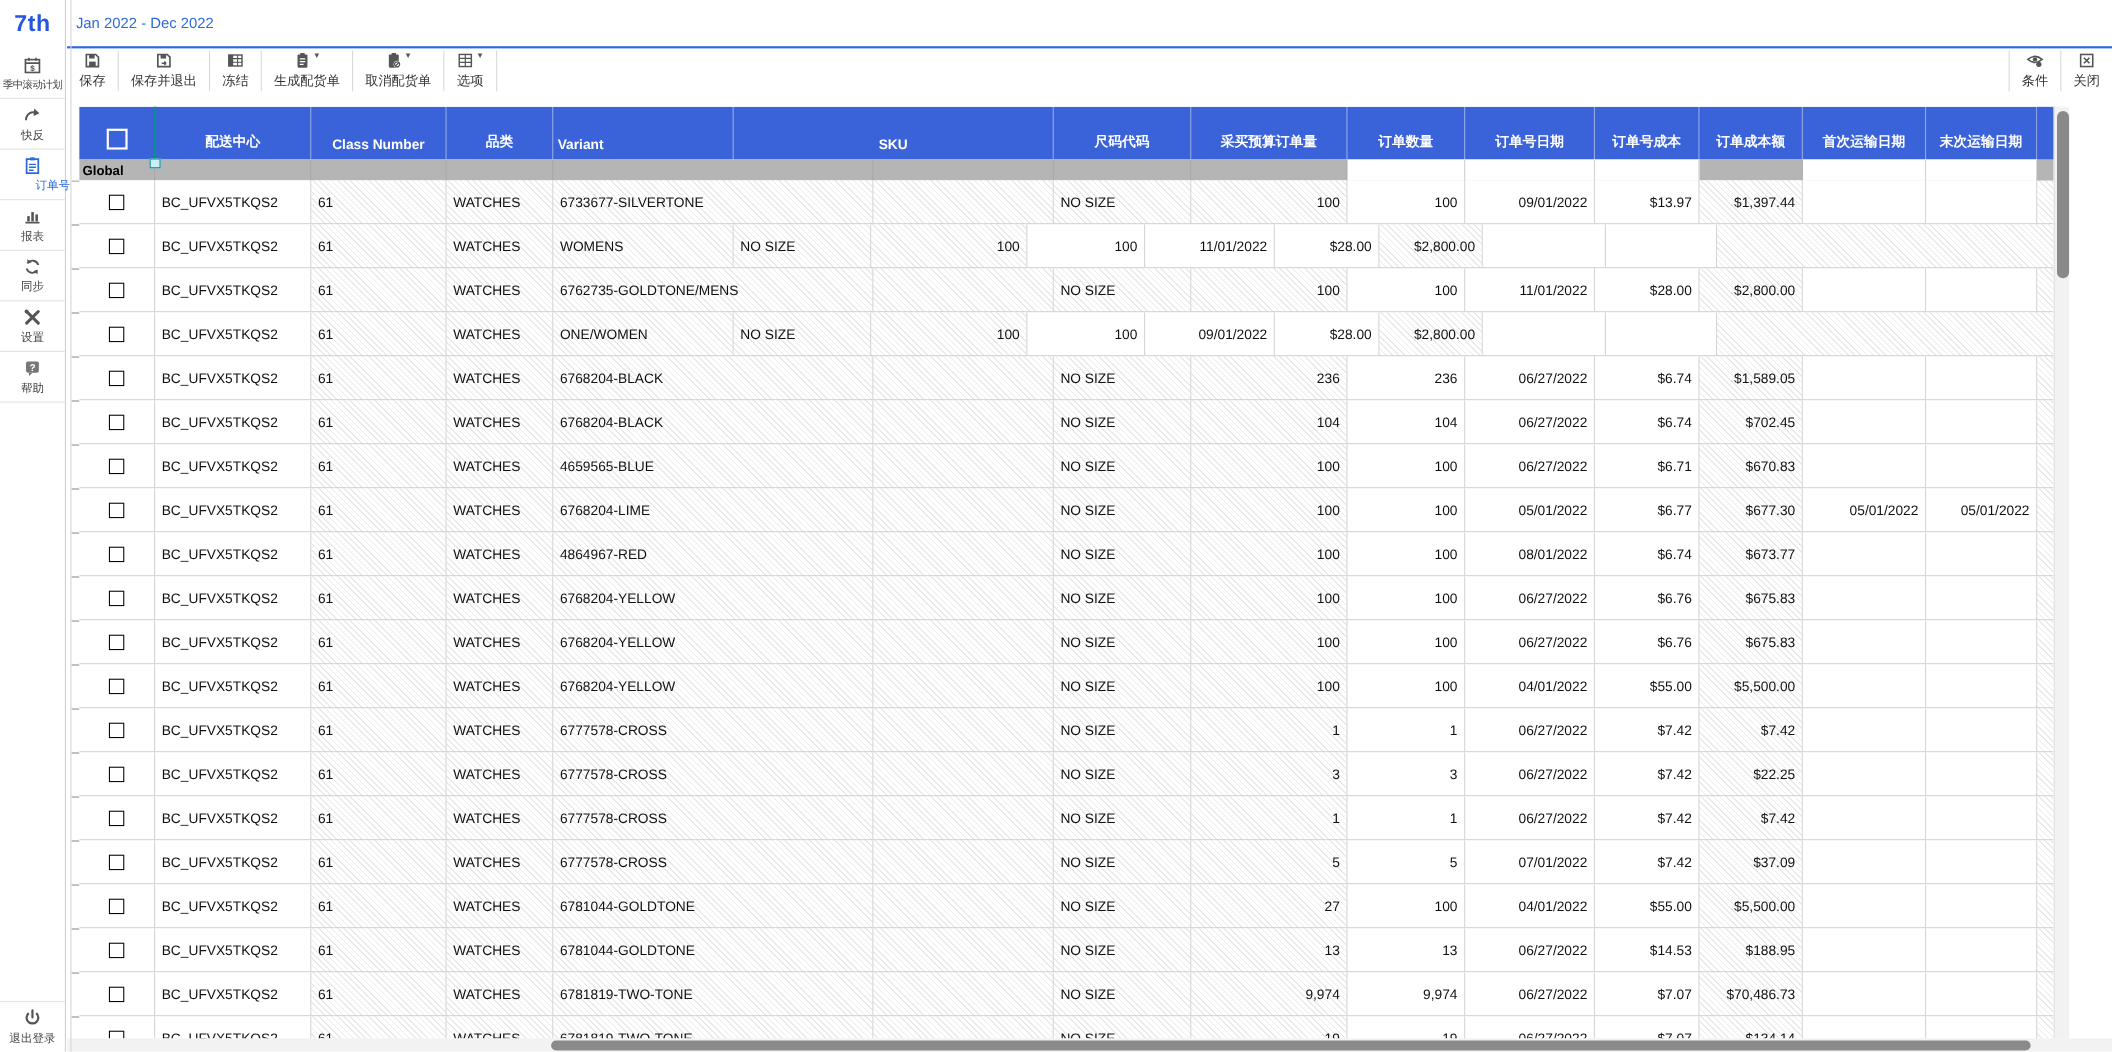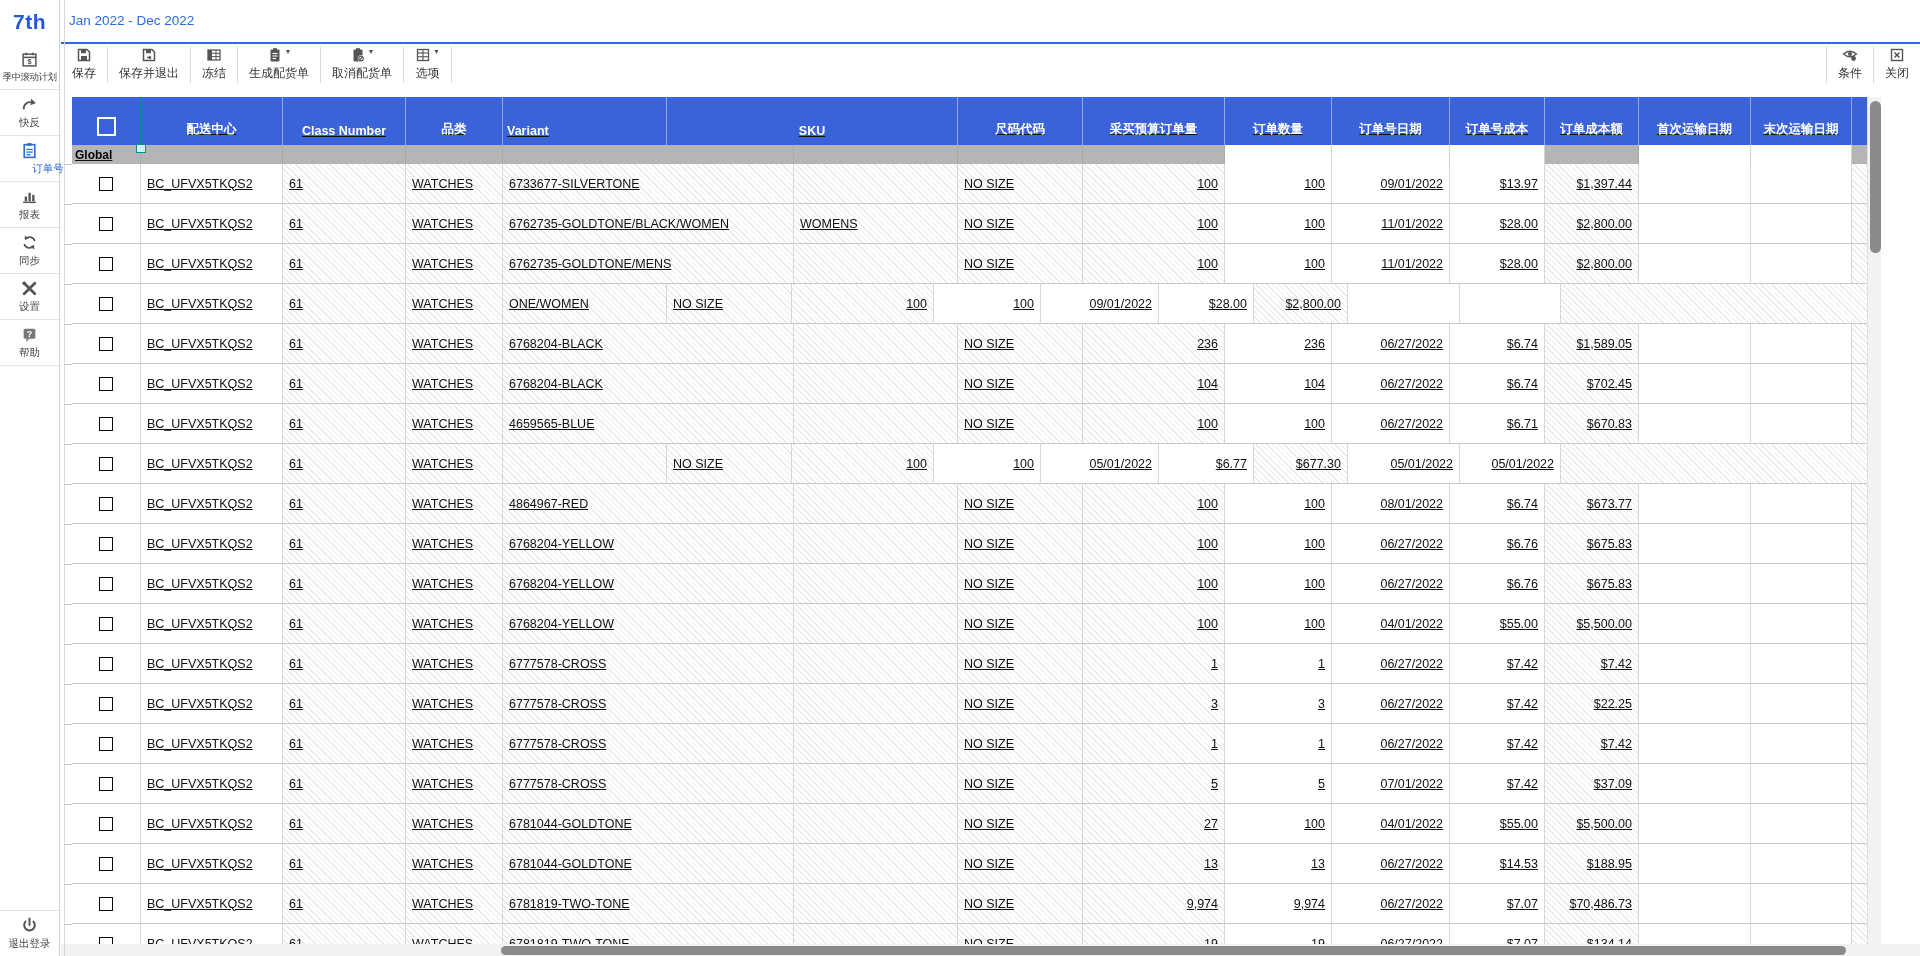"配送中心" .grid { text-decoration: underline -> none }
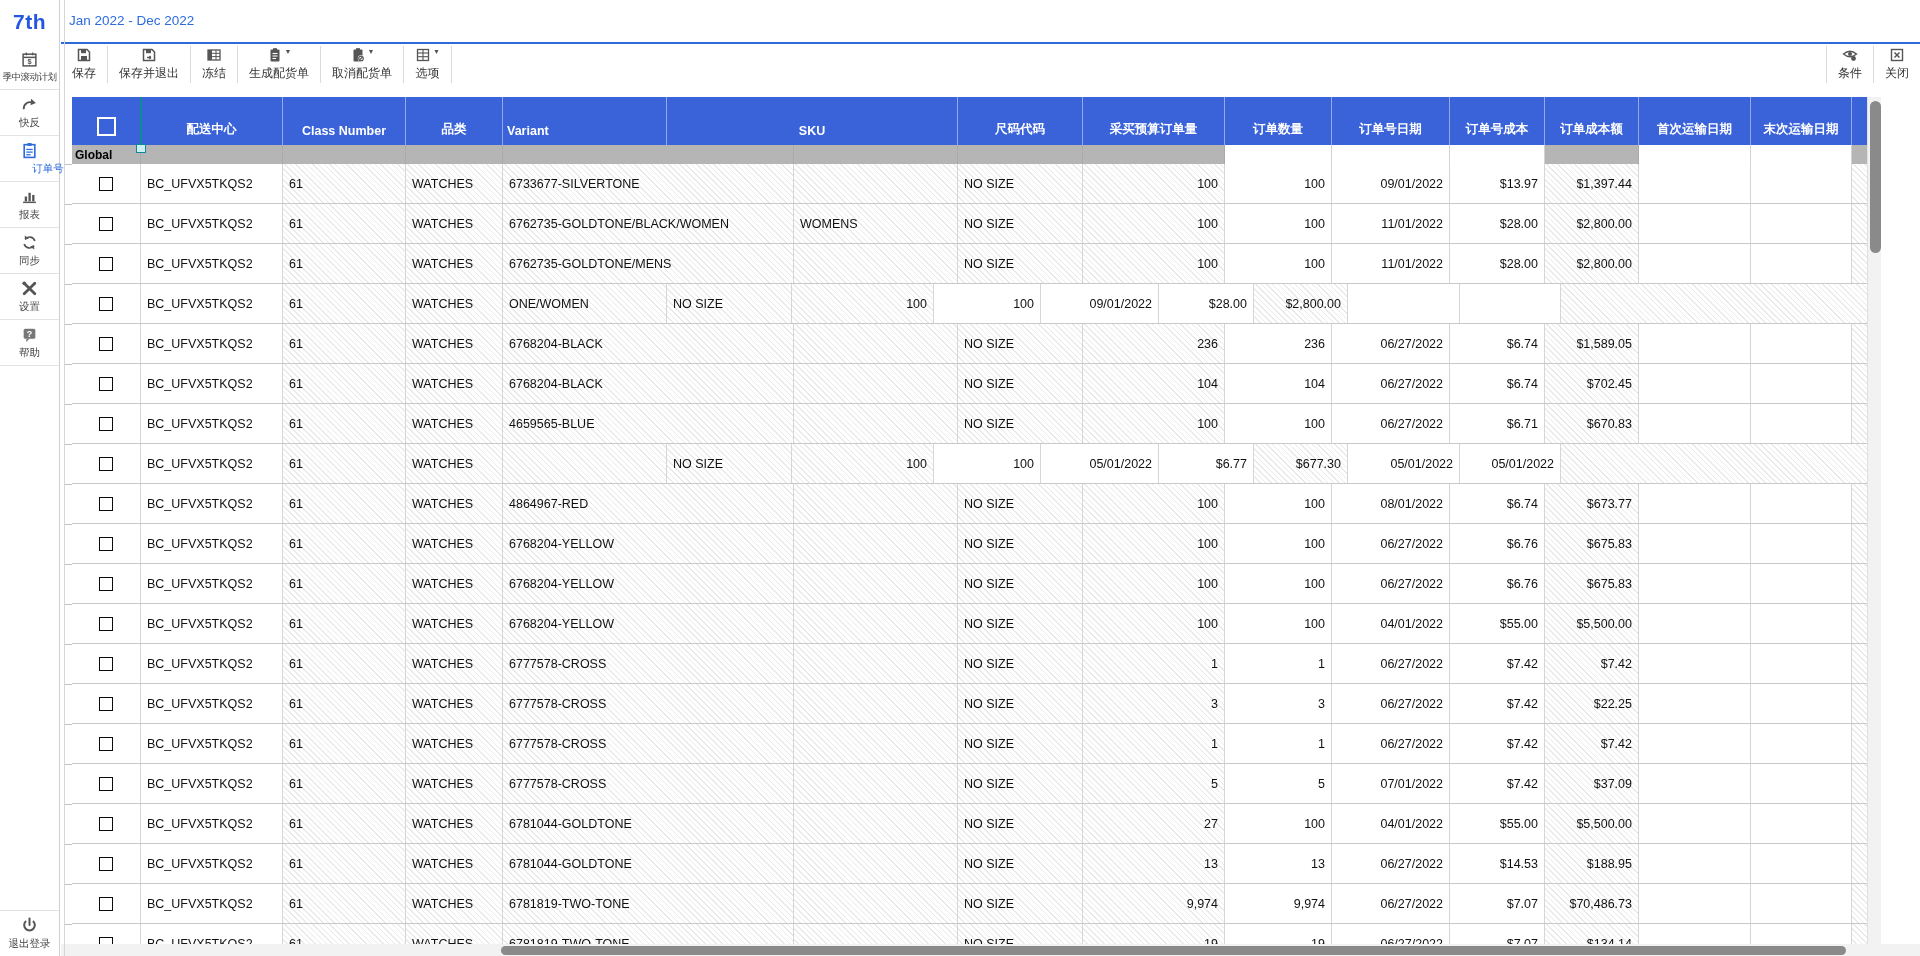"6762735-GOLDTONE/BLACK/WOMEN" div.td { html: <div>6762735-GOLDTONE/BLACK/WOMEN</div> -> none }
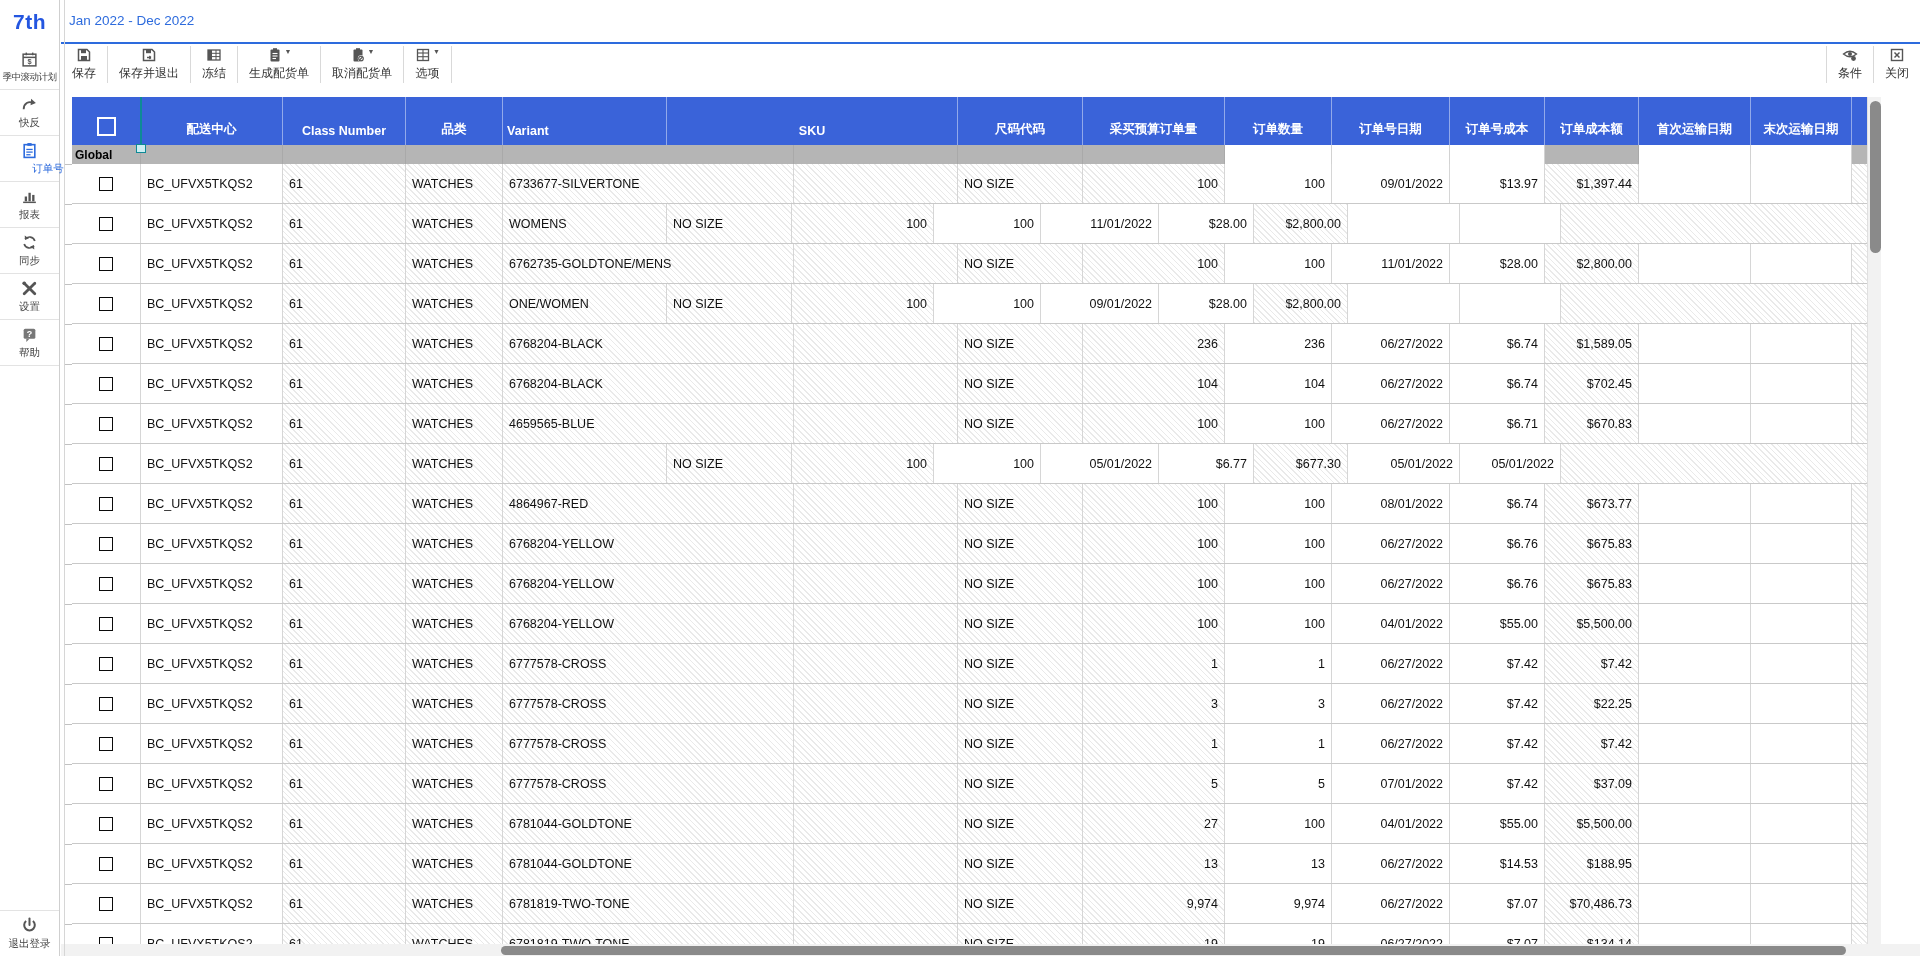"6768204-LIME" div.td { html: none -> <div>6768204-LIME</div> }
